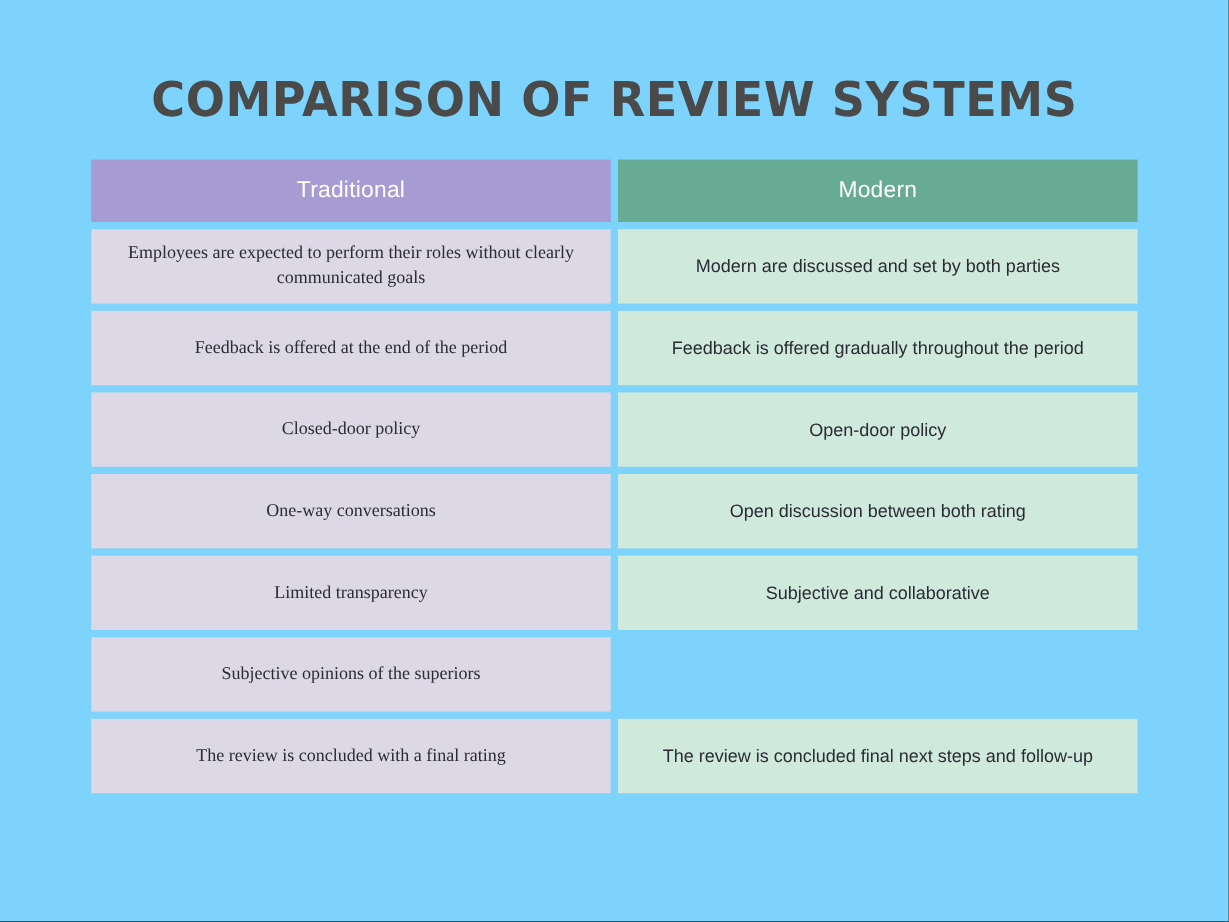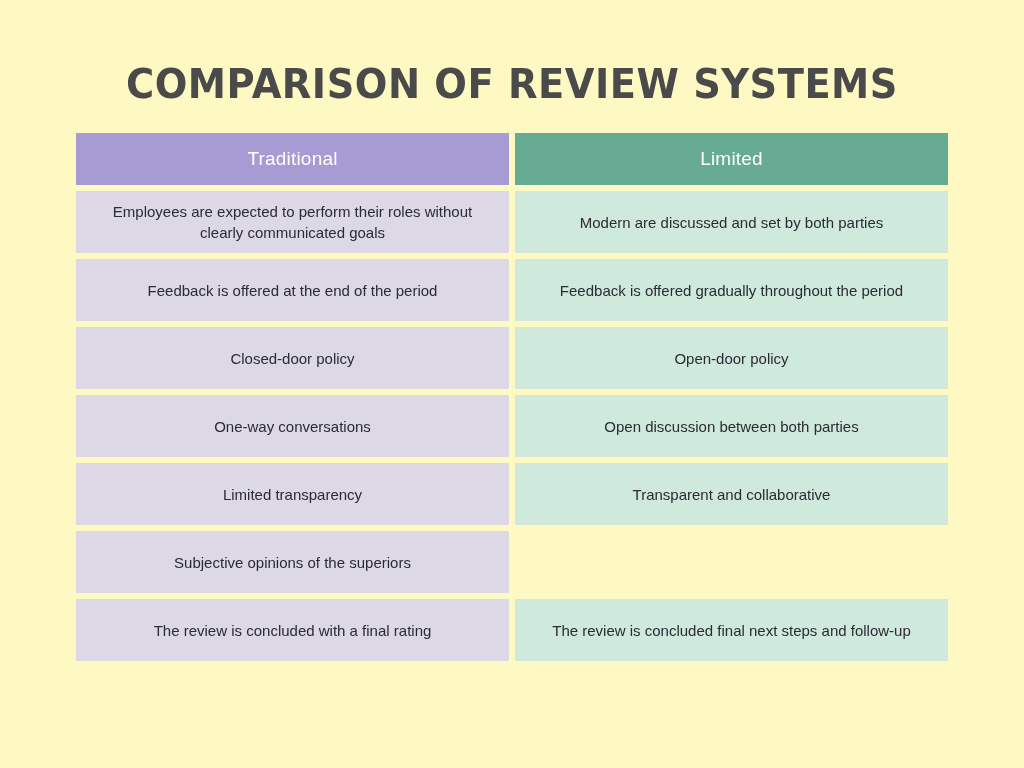"COMPARISON OF REVIEW SYSTEMS" .slide { background: #fef9c3 -> #7dd3fc }
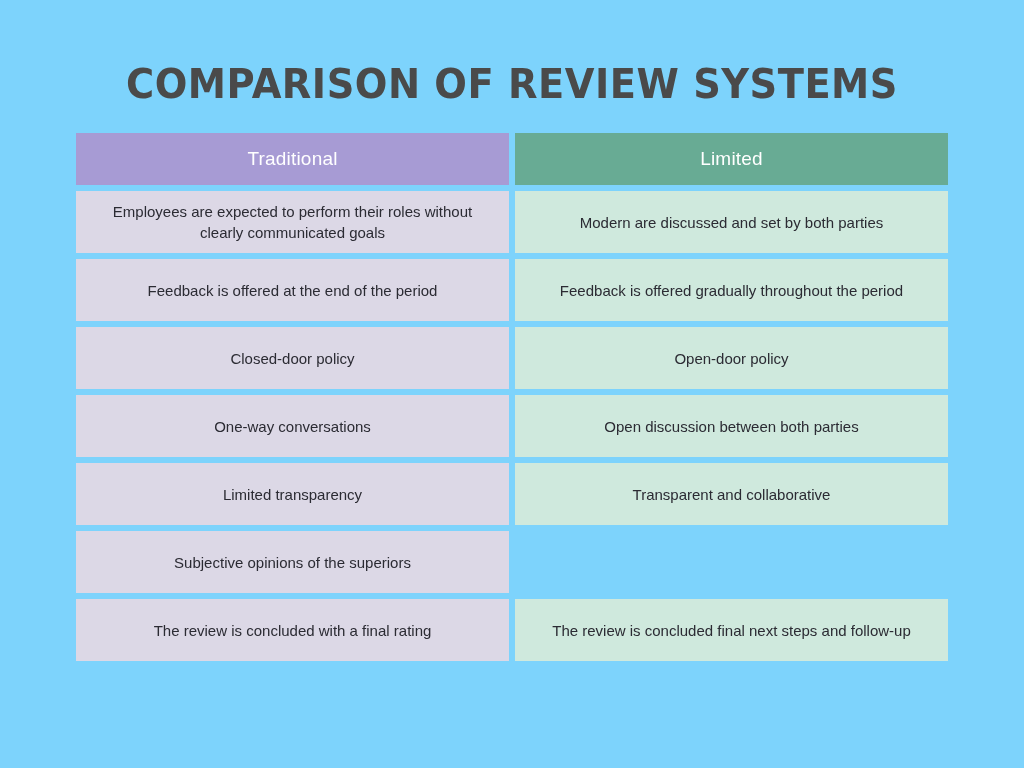"Limited" span.cell-text { text: Limited -> Modern }
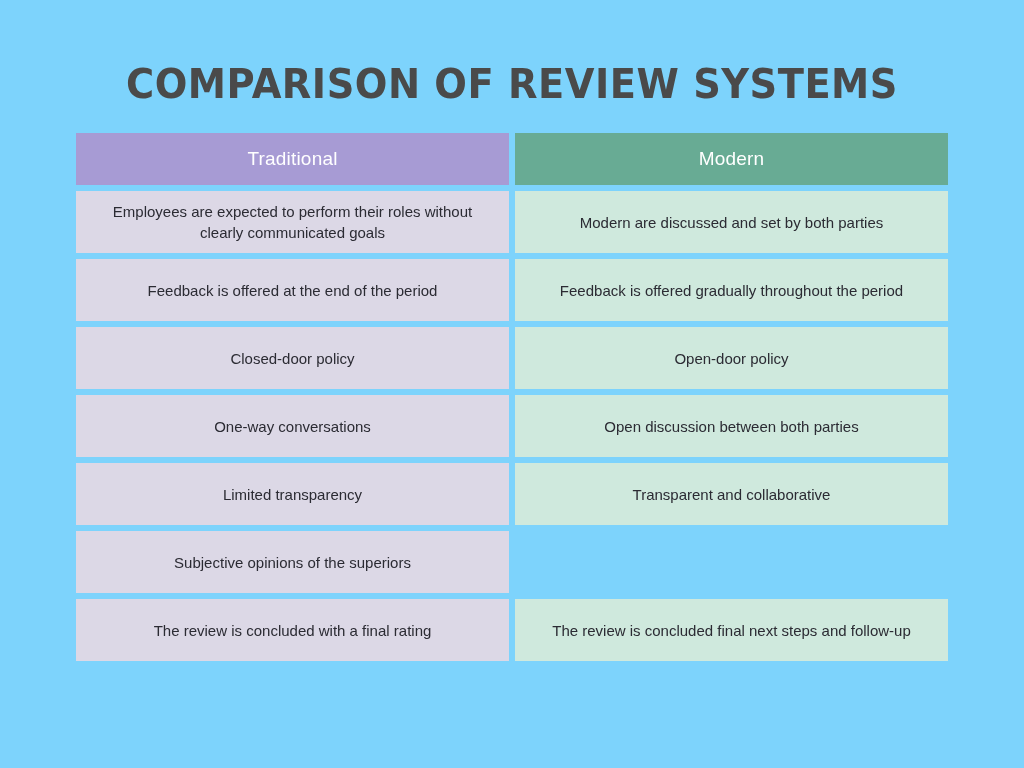"Employees are expected to perform" .cell.body-left { font-family: none -> Liberation Serif, serif }
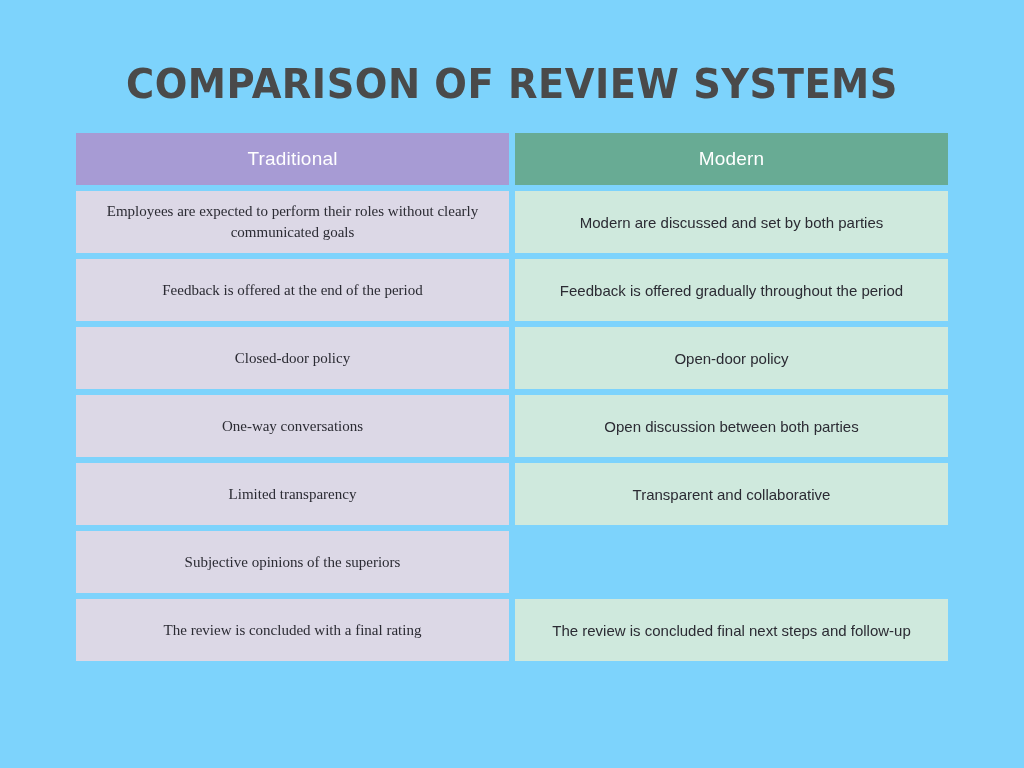"Open discussion between both parties" span.cell-text { text: parties -> rating }
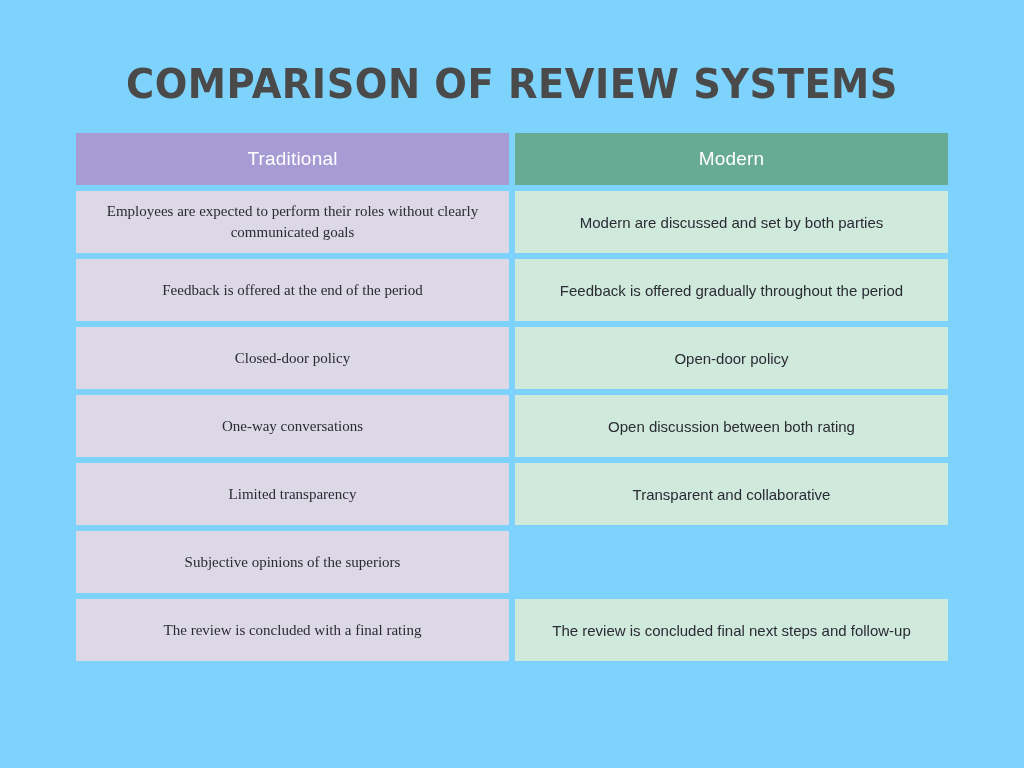"Transparent and collaborative" span.cell-text { text: Transparent -> Subjective }
